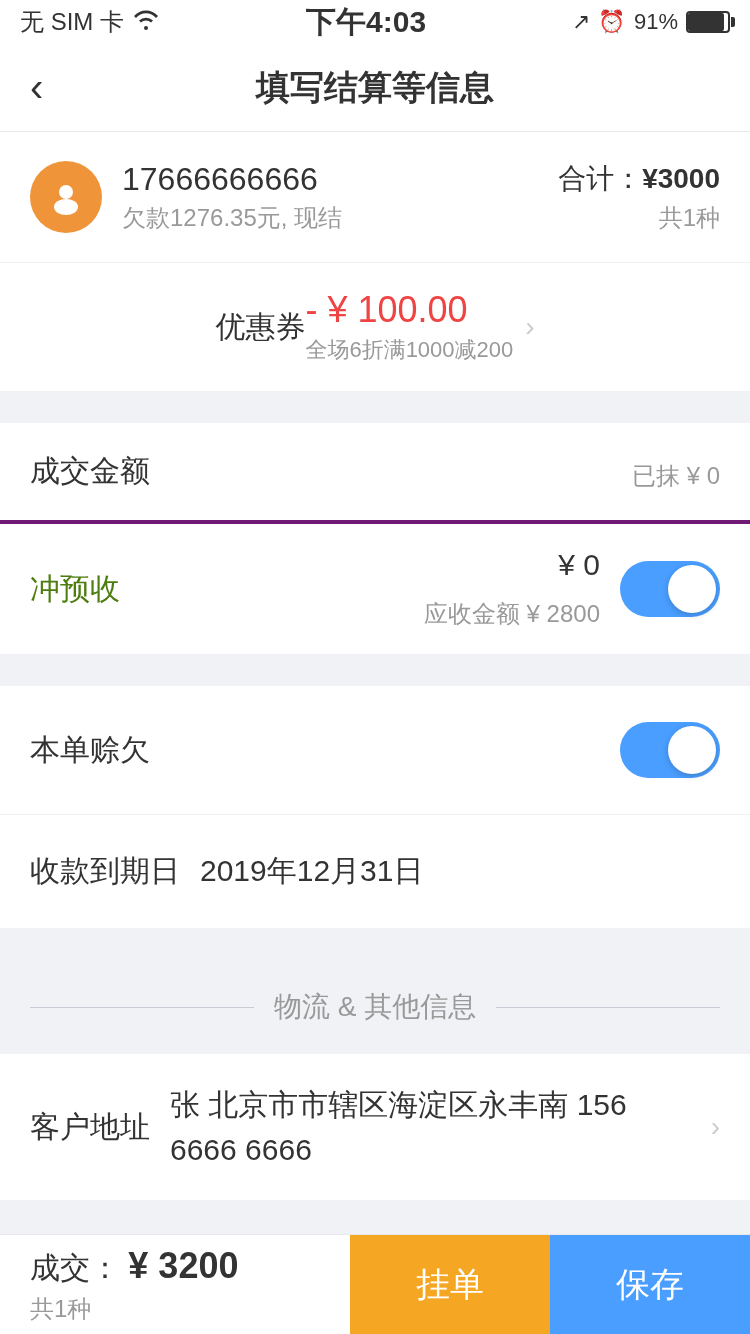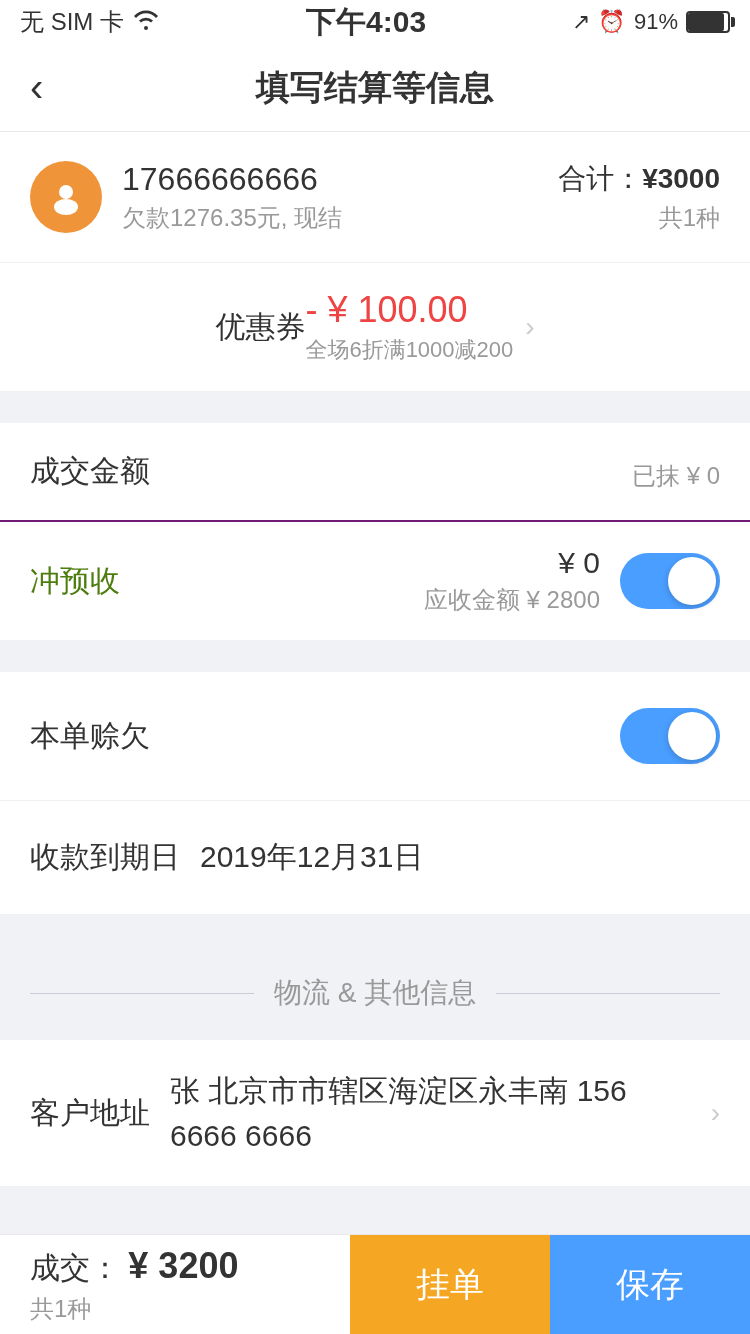"成交金额" .form-row { border-bottom: 2px solid #701a75 -> 4px solid #701a75 }
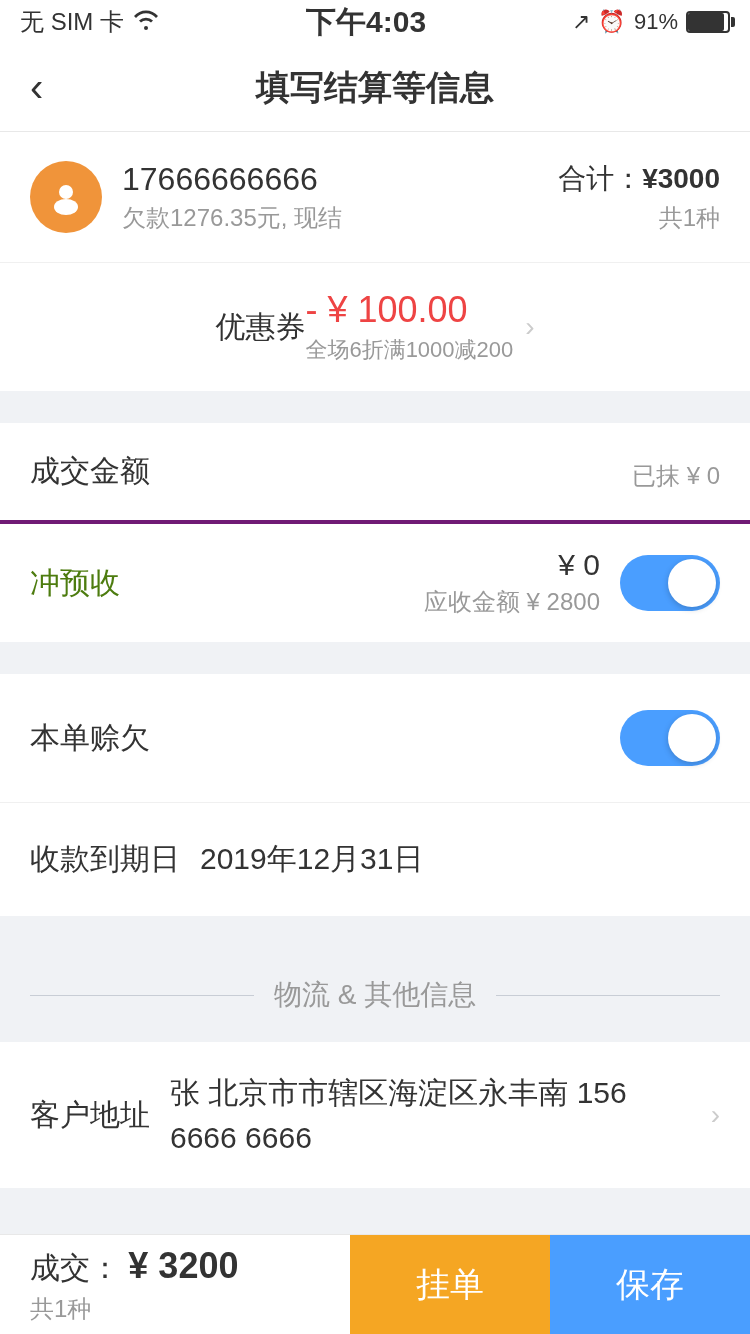"应收金额 ¥ 2800" .pre-receivable { margin-top: 4px -> 16px }
